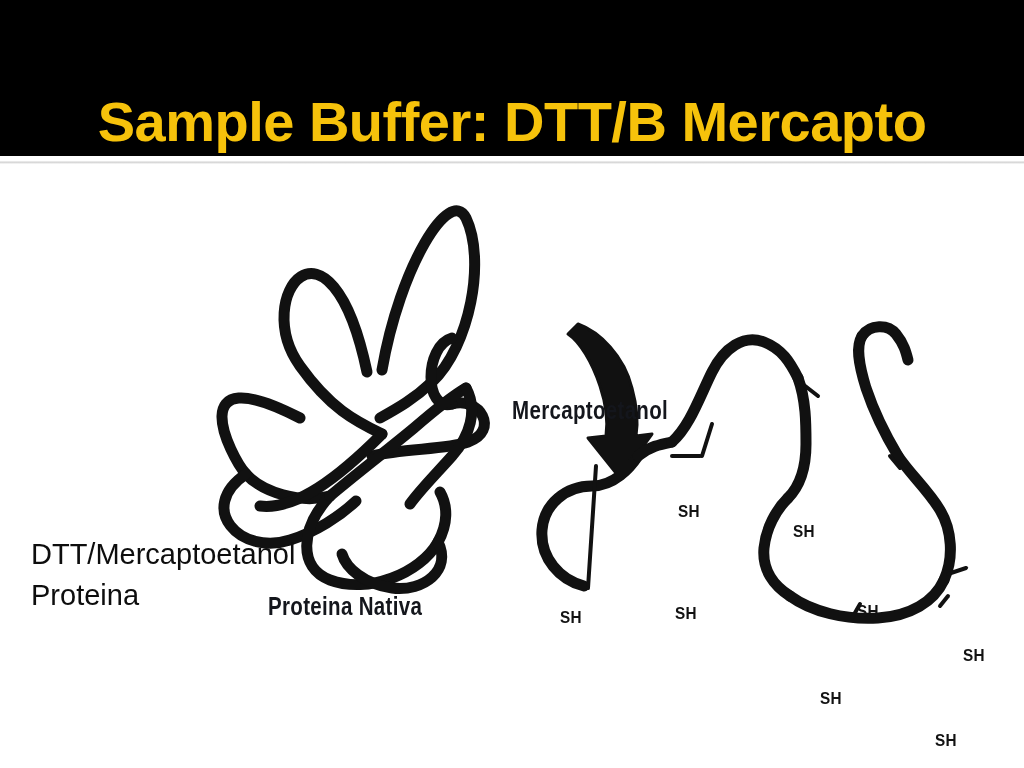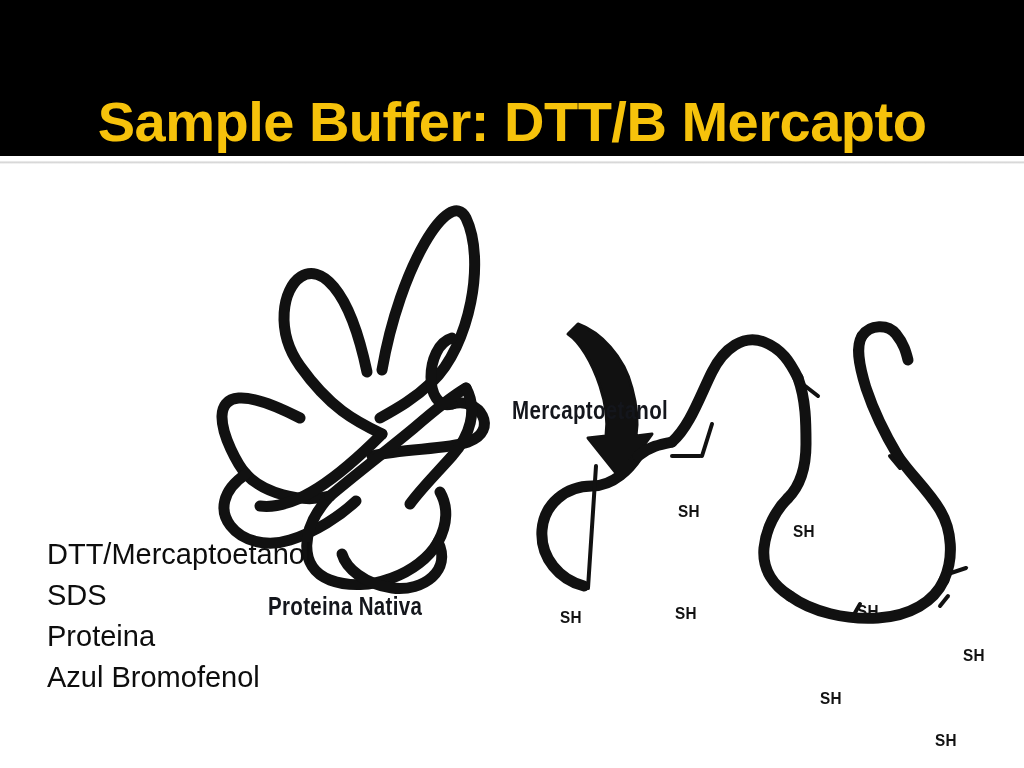"DTT/Mercaptoetanol" #ingredient-list { left: 47px -> 31px }
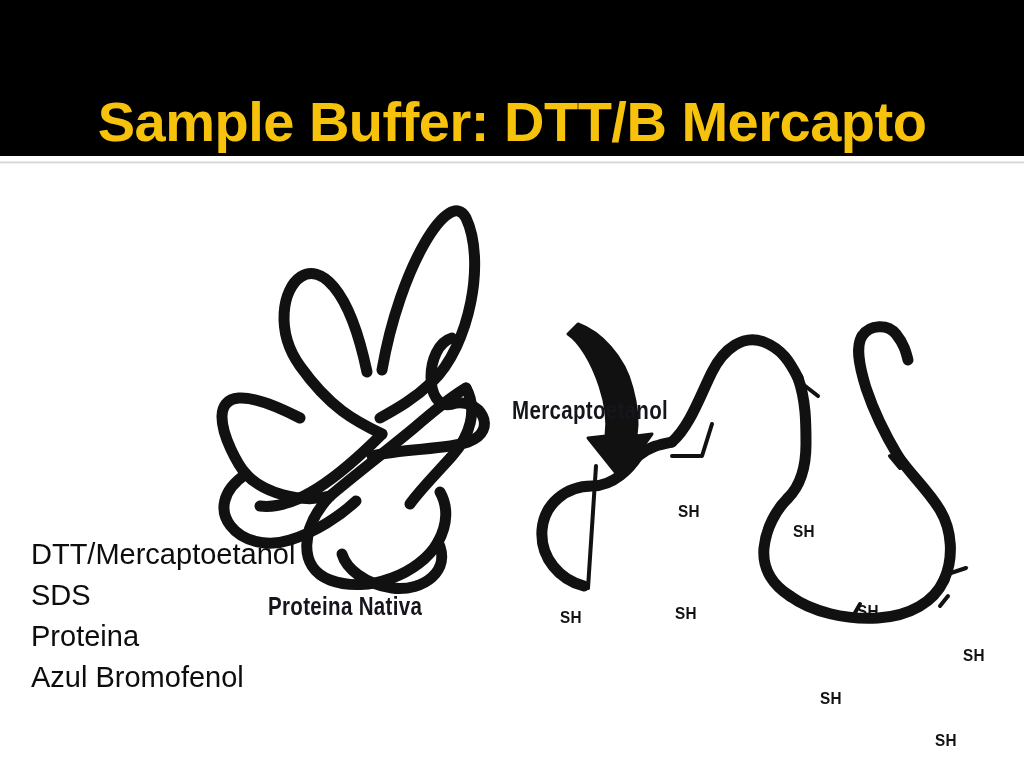"SDS" div.ingredient-line { html: <div>SDS</div> -> none }
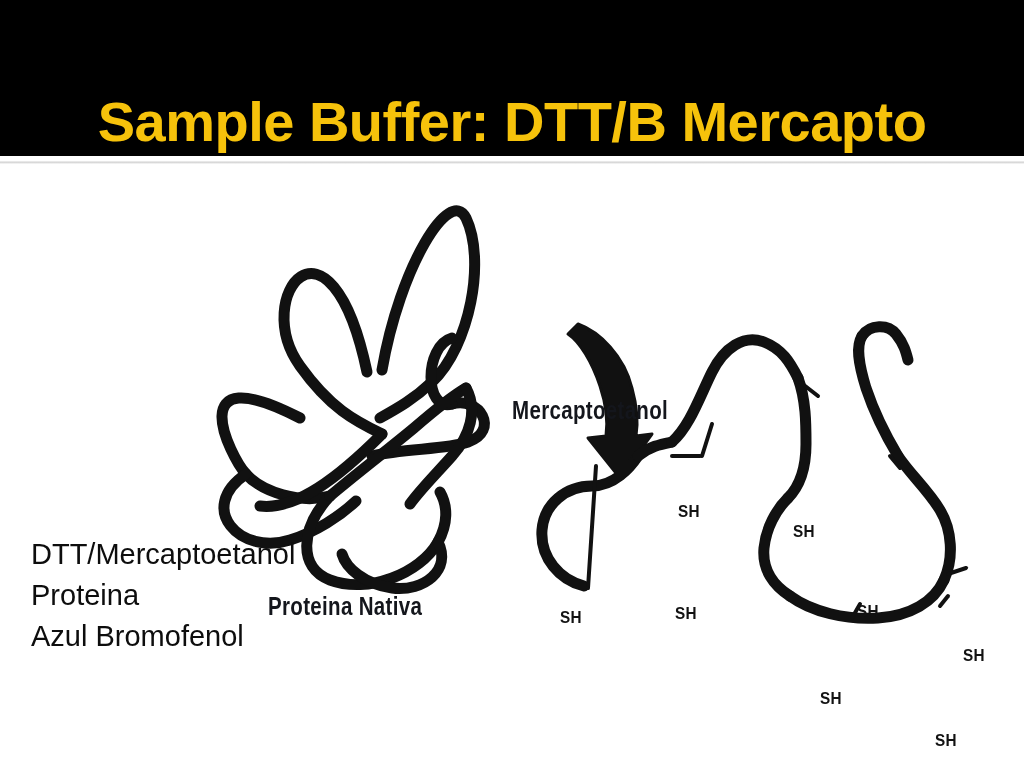"Azul Bromofenol" div.ingredient-line { html: <div>Azul Bromofenol</div> -> none }
